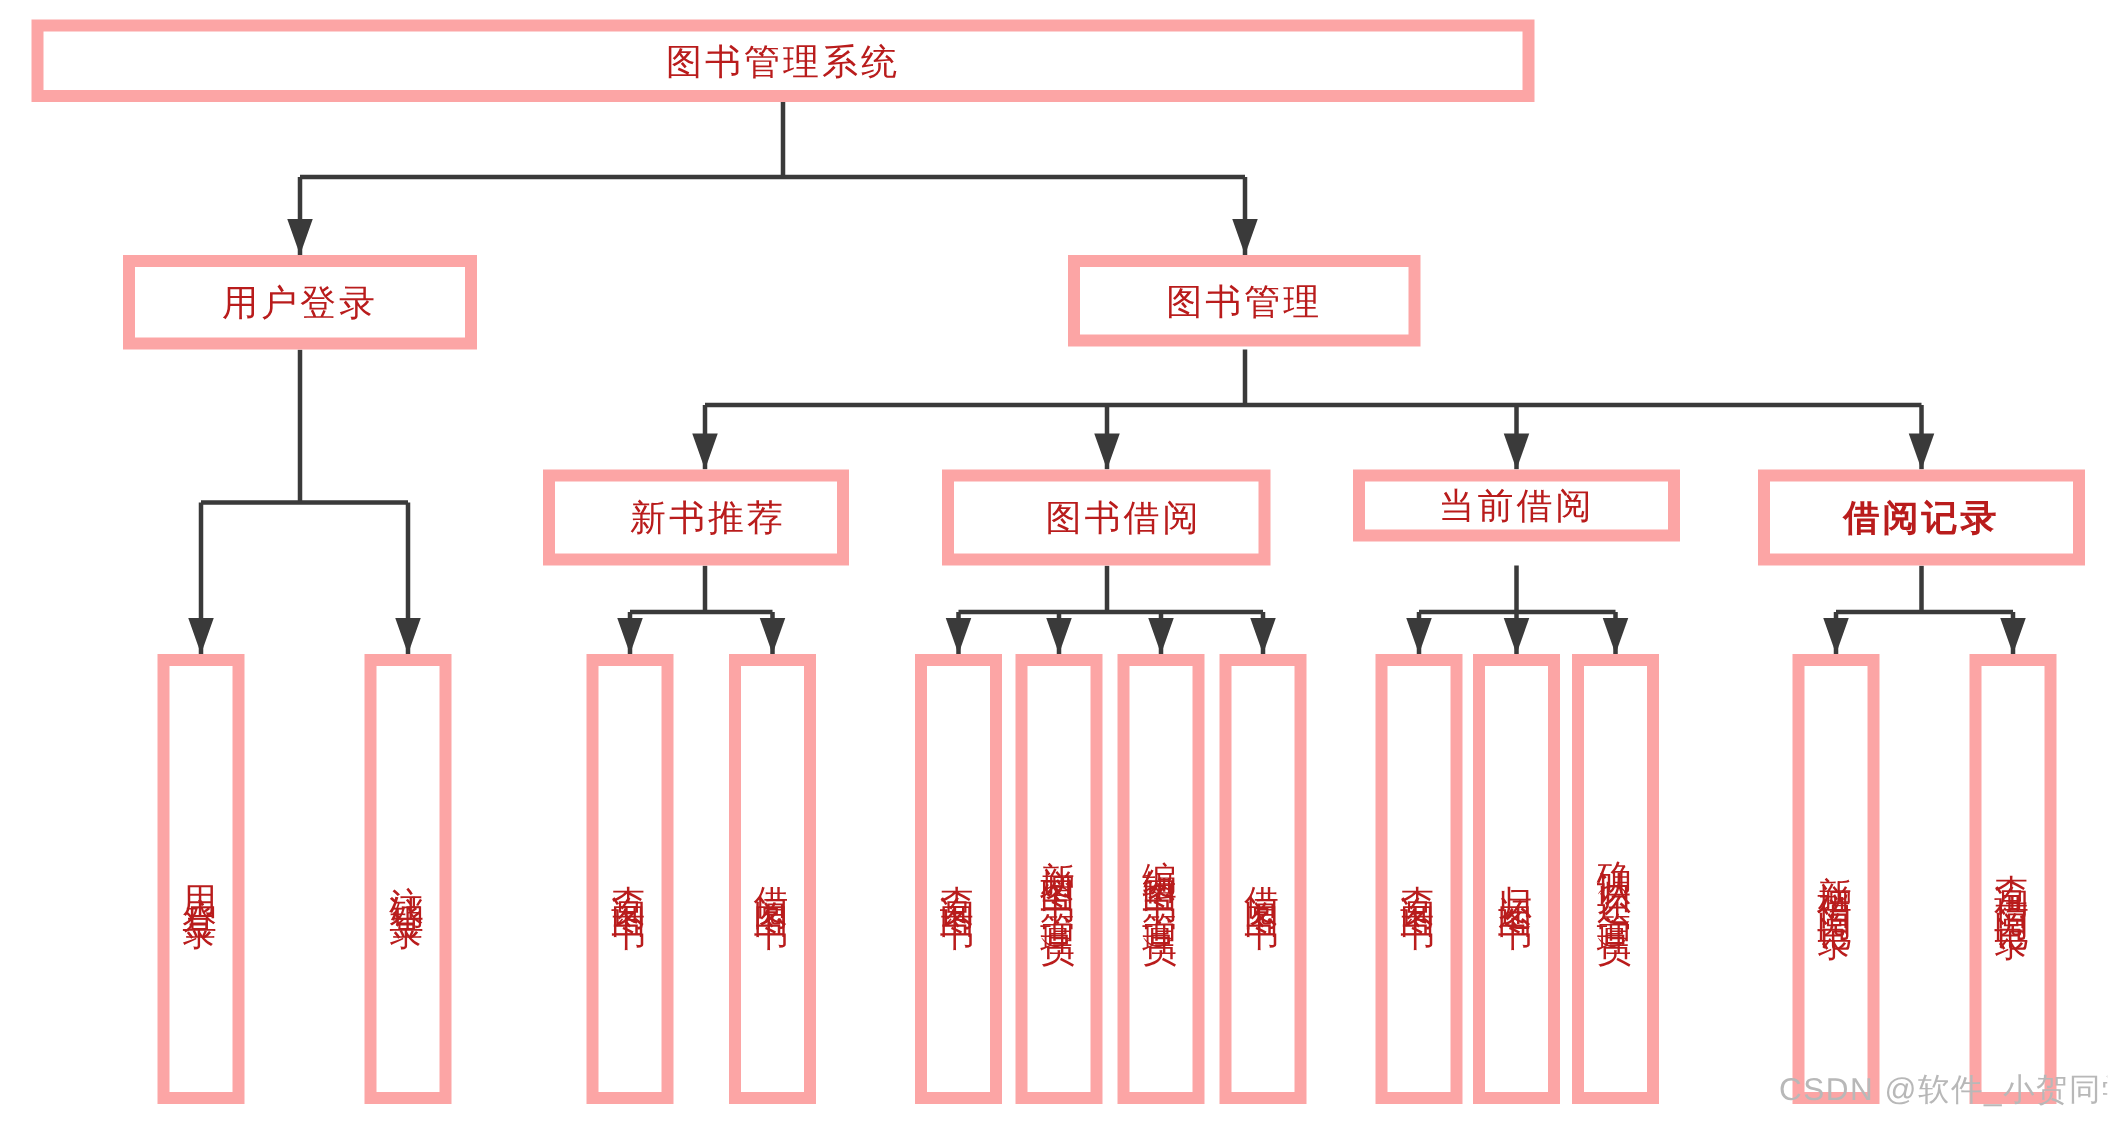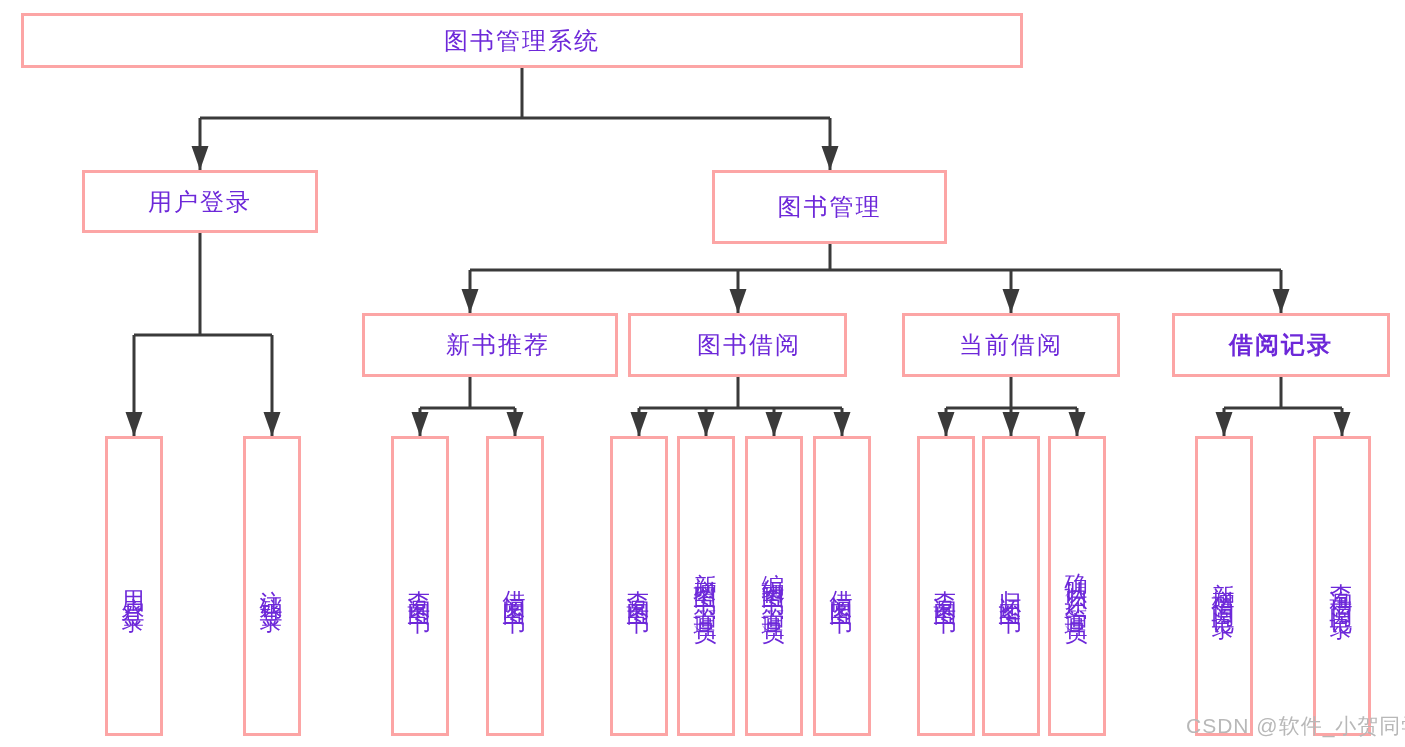"图书管理系统" .node { border: 3px solid #fca5a5 -> 8px solid #fca5a5; color: #6d28d9 -> #b91c1c }
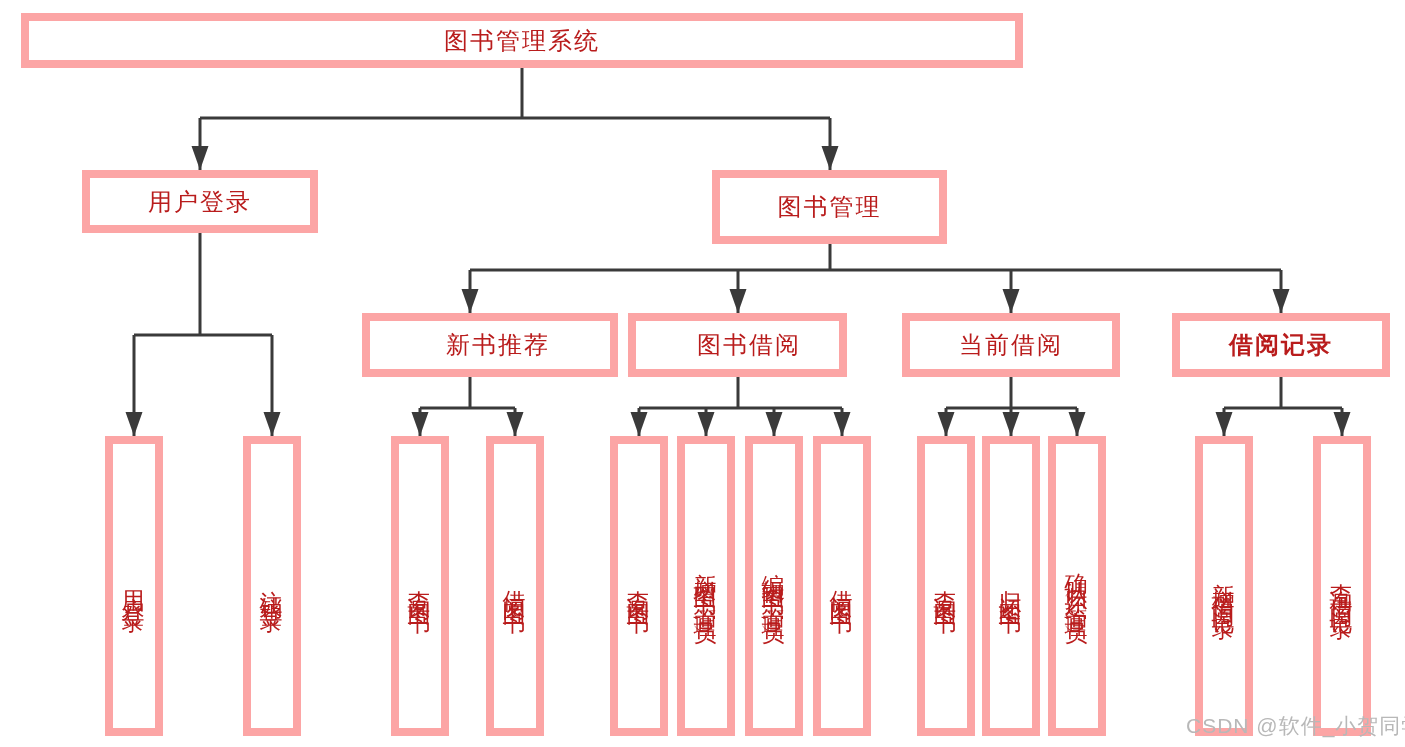"图书管理" div.node { height: 74px -> 61px }
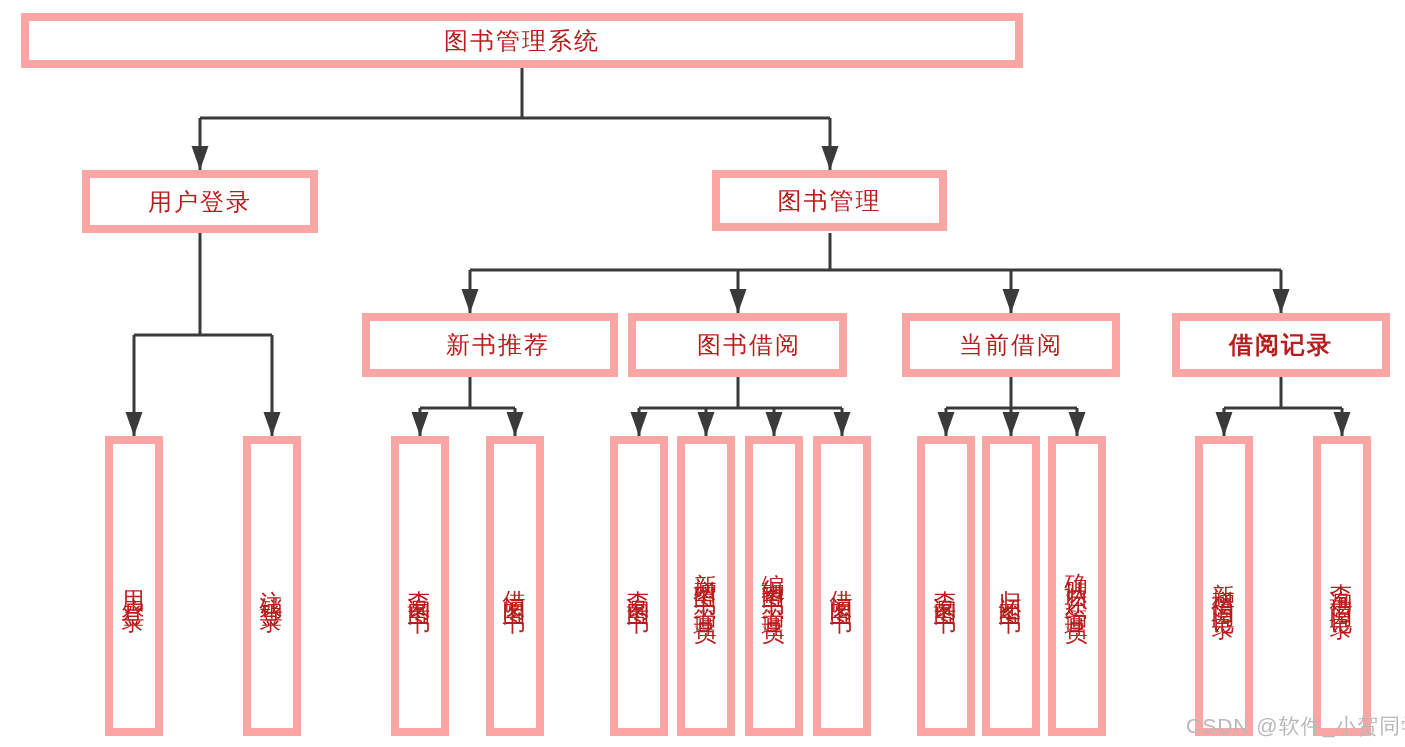"新书推荐" div.node { width: 256px -> 204px }
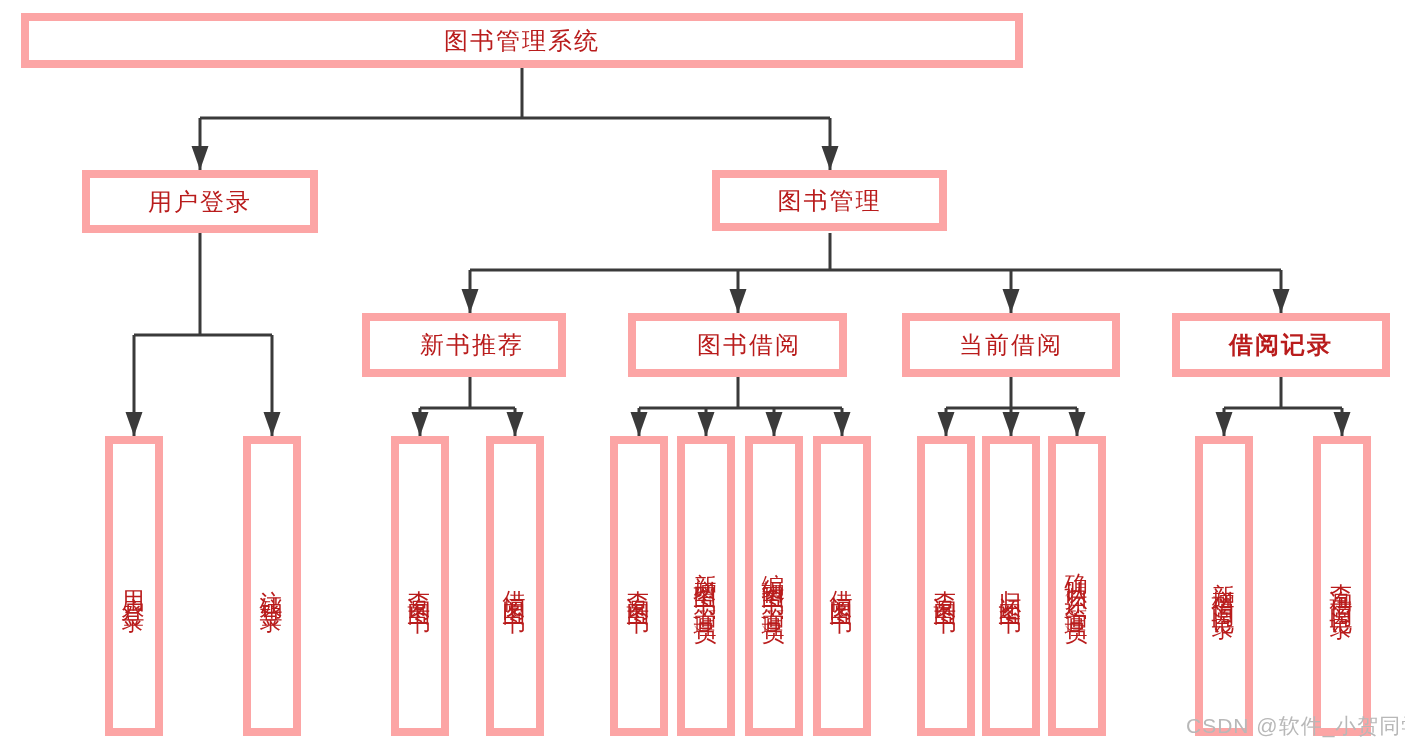"当前借阅" div.node { height: 64px -> 48px }
